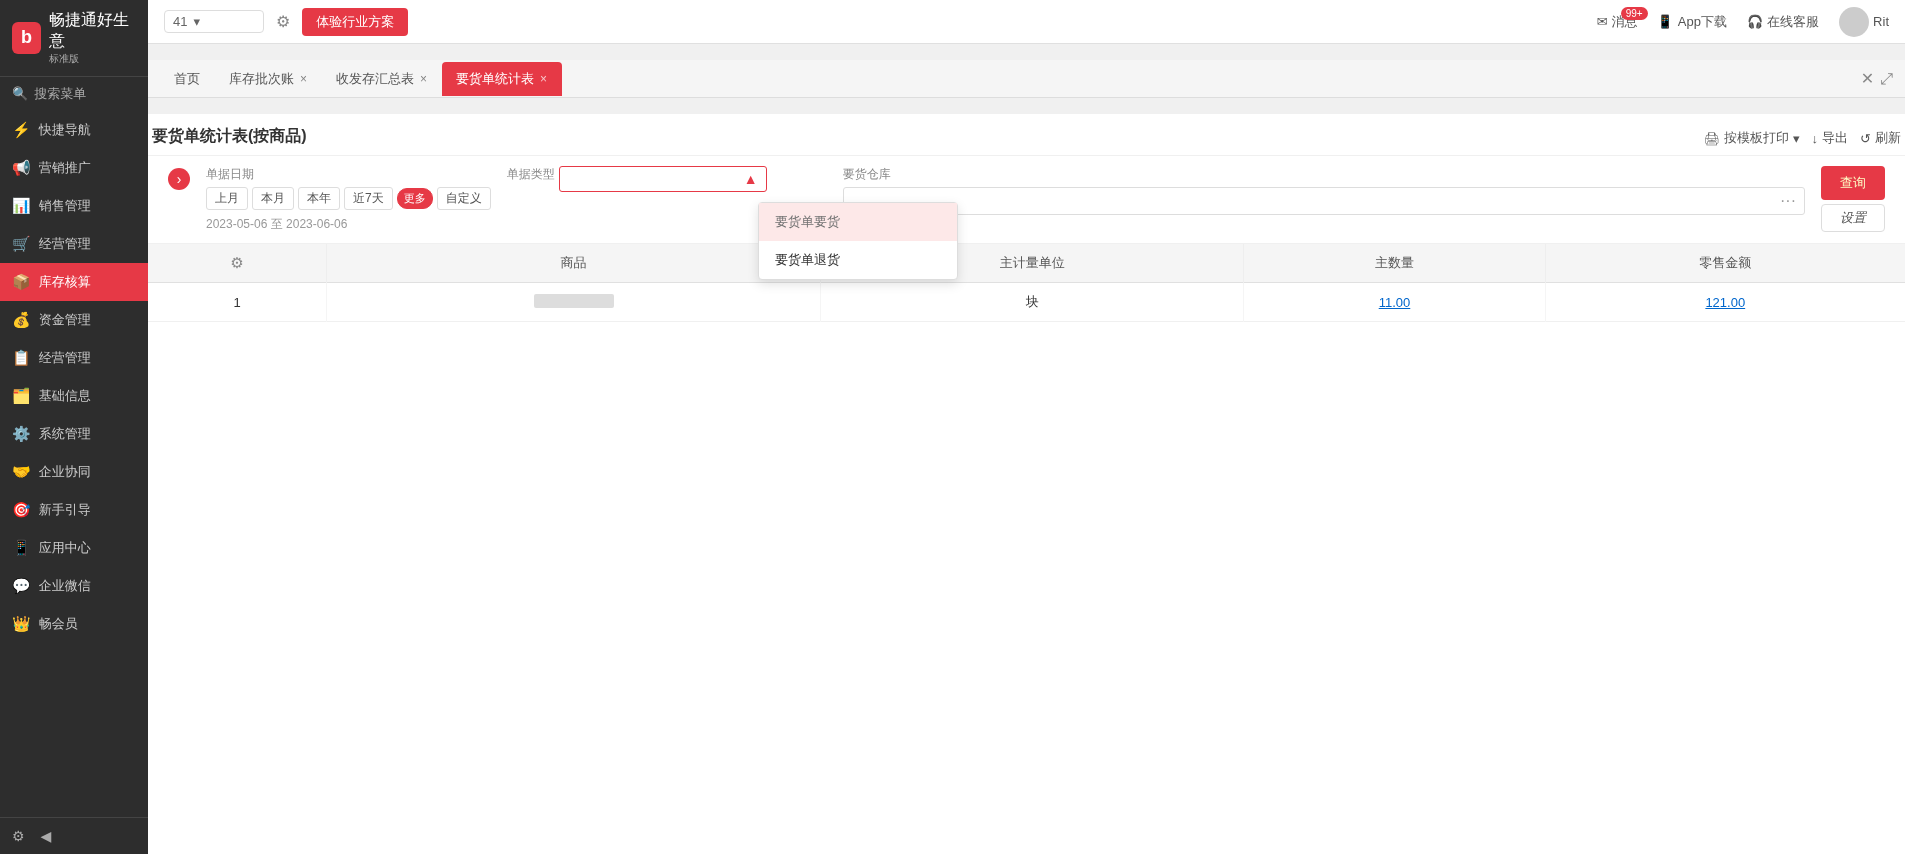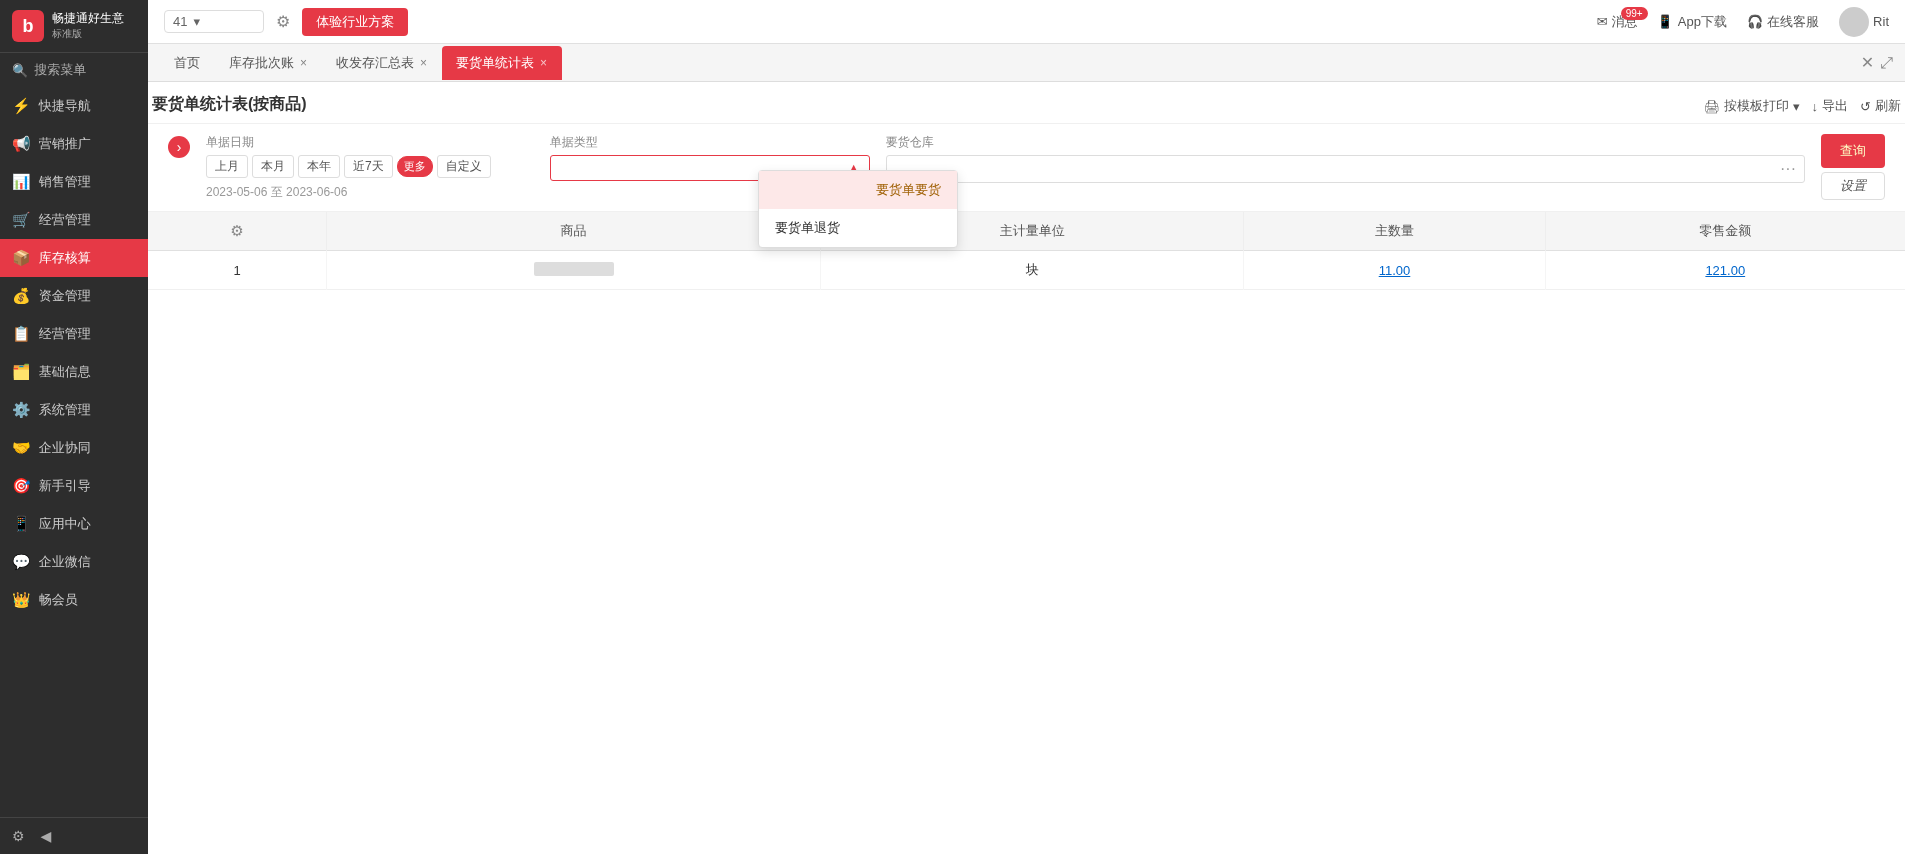"畅捷通好生意" .sidebar-logo-text { font-size: 12px -> 16px }
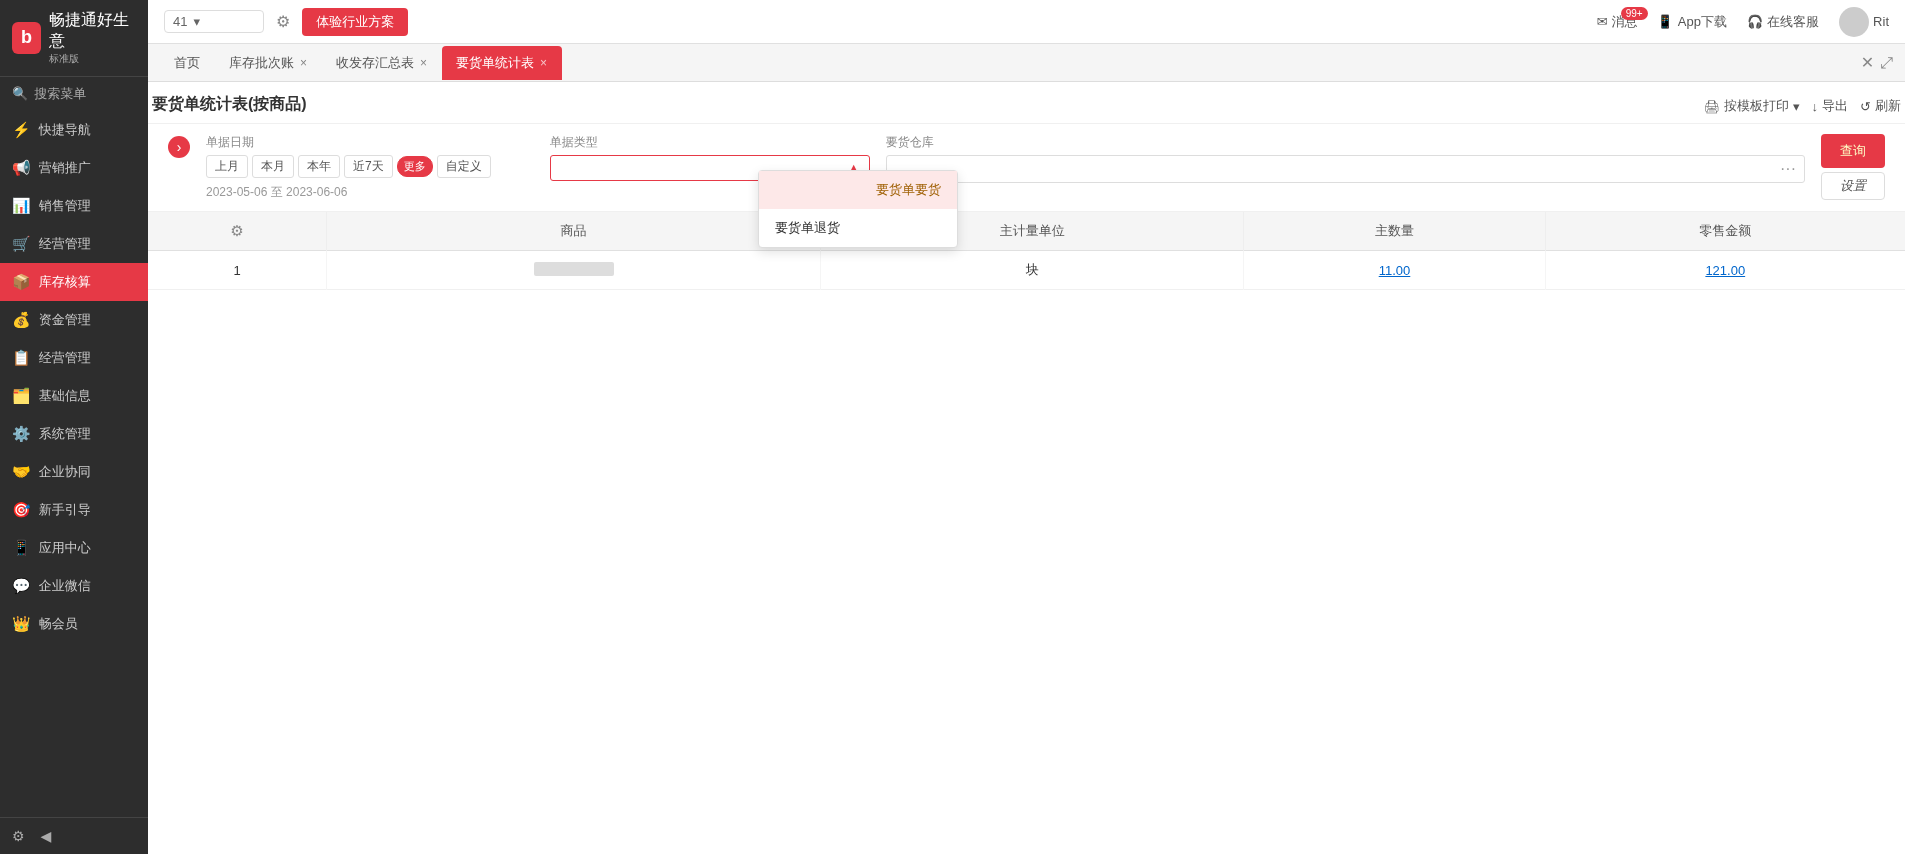"41" .main { gap: none -> 16px }
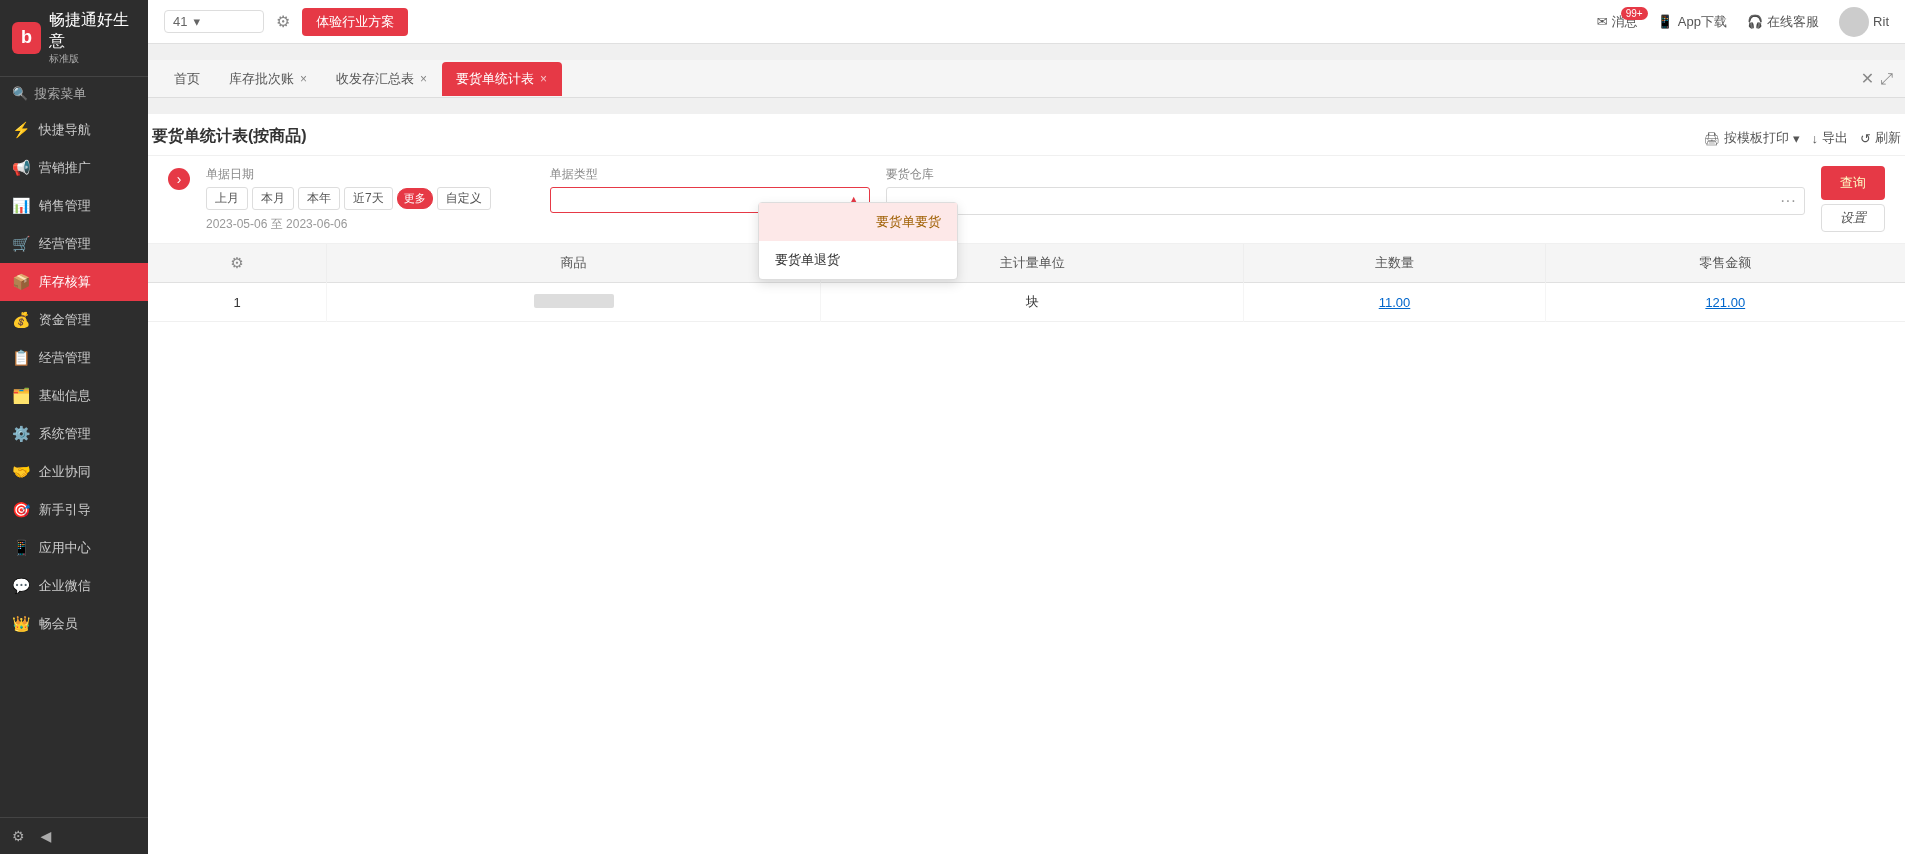"单据类型" .filter-type-group { flex-direction: column -> none; margin-left: 43px -> none }
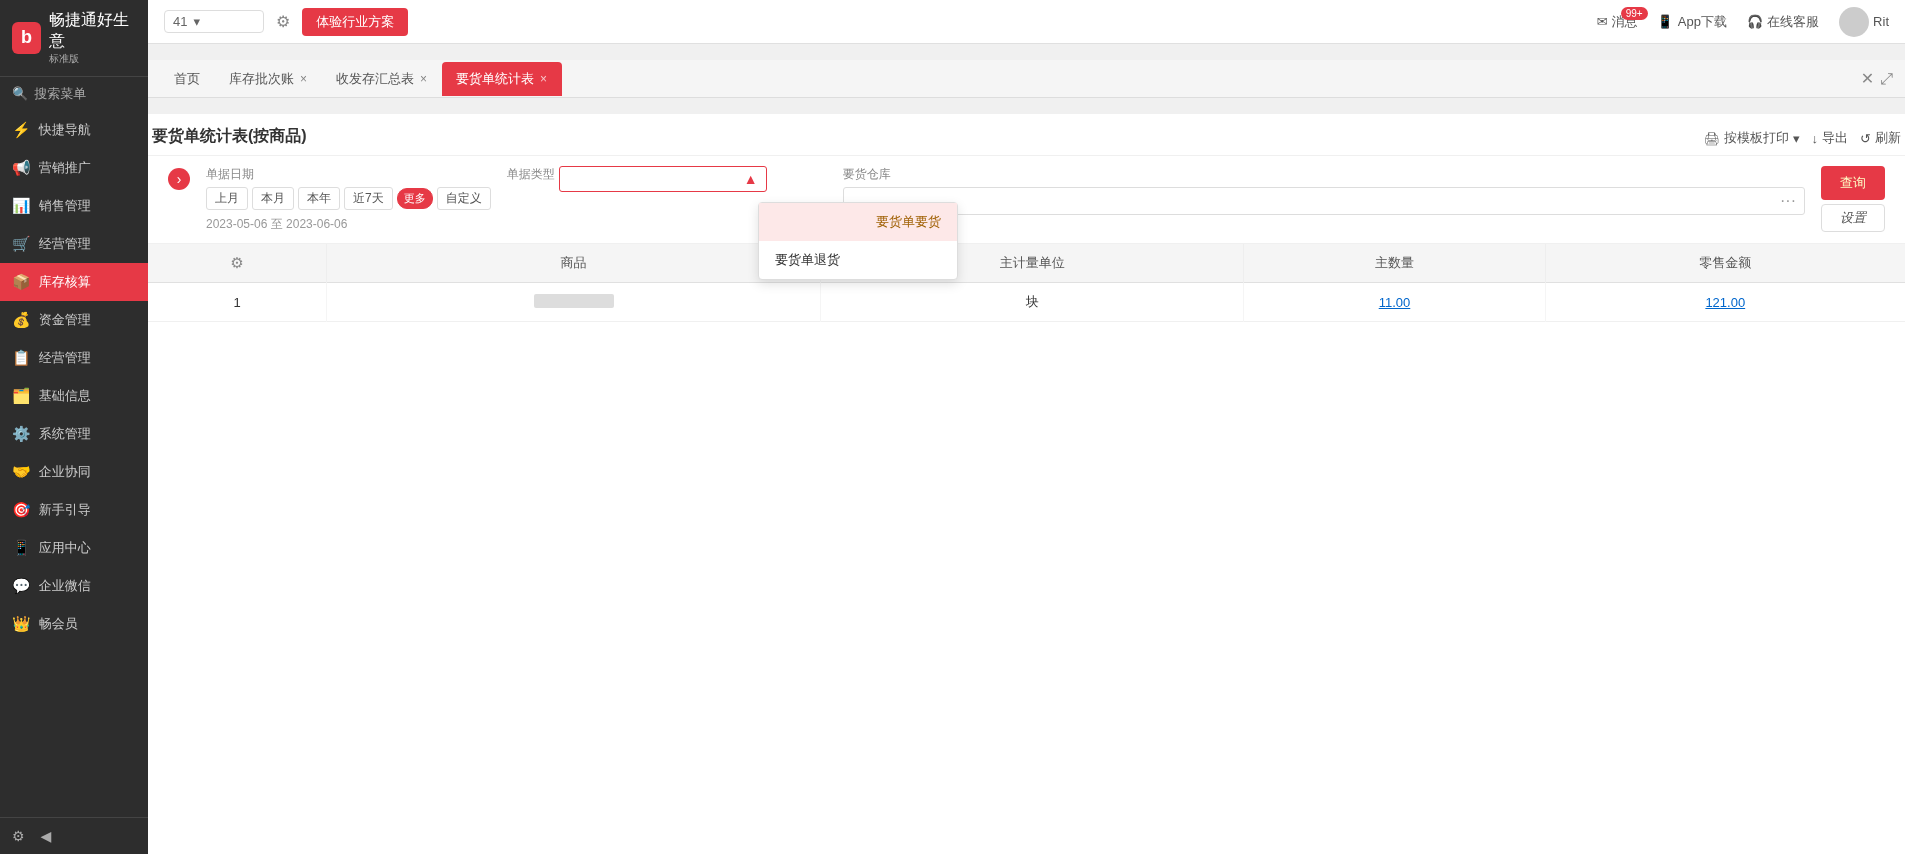"要货单要货" .dropdown-item.selected { color: #a16207 -> #737373; text-align: right -> none }
